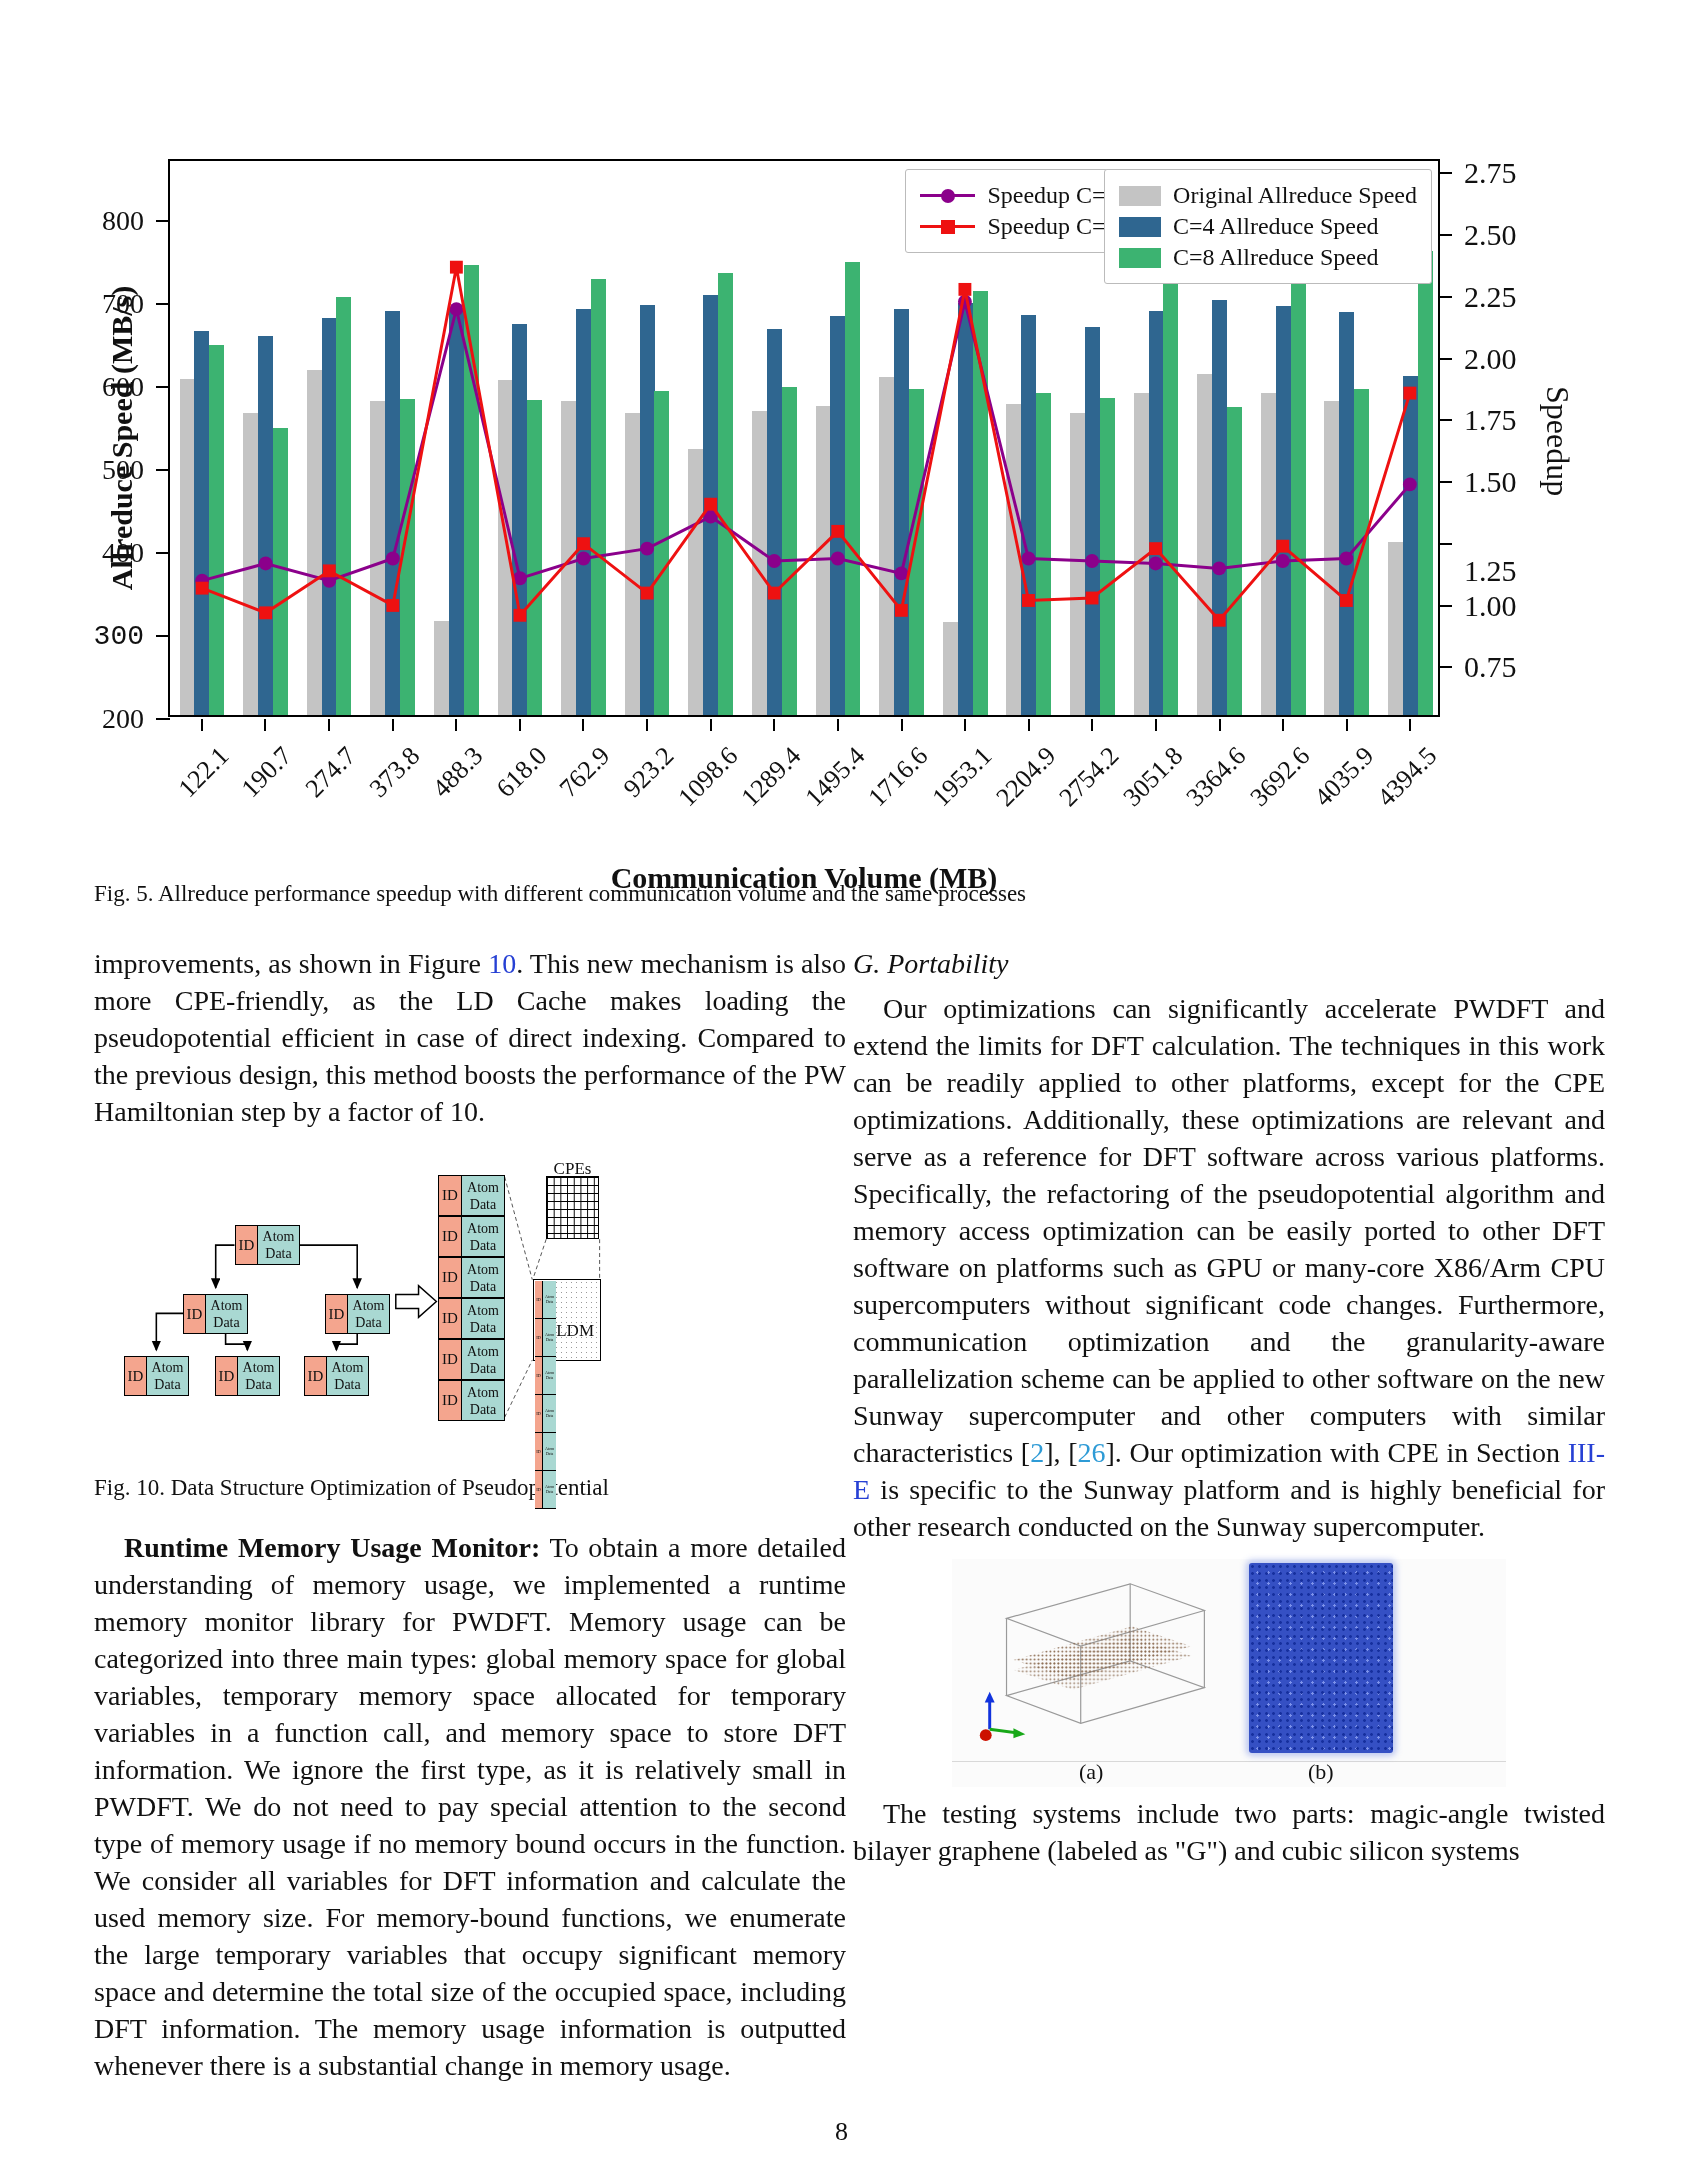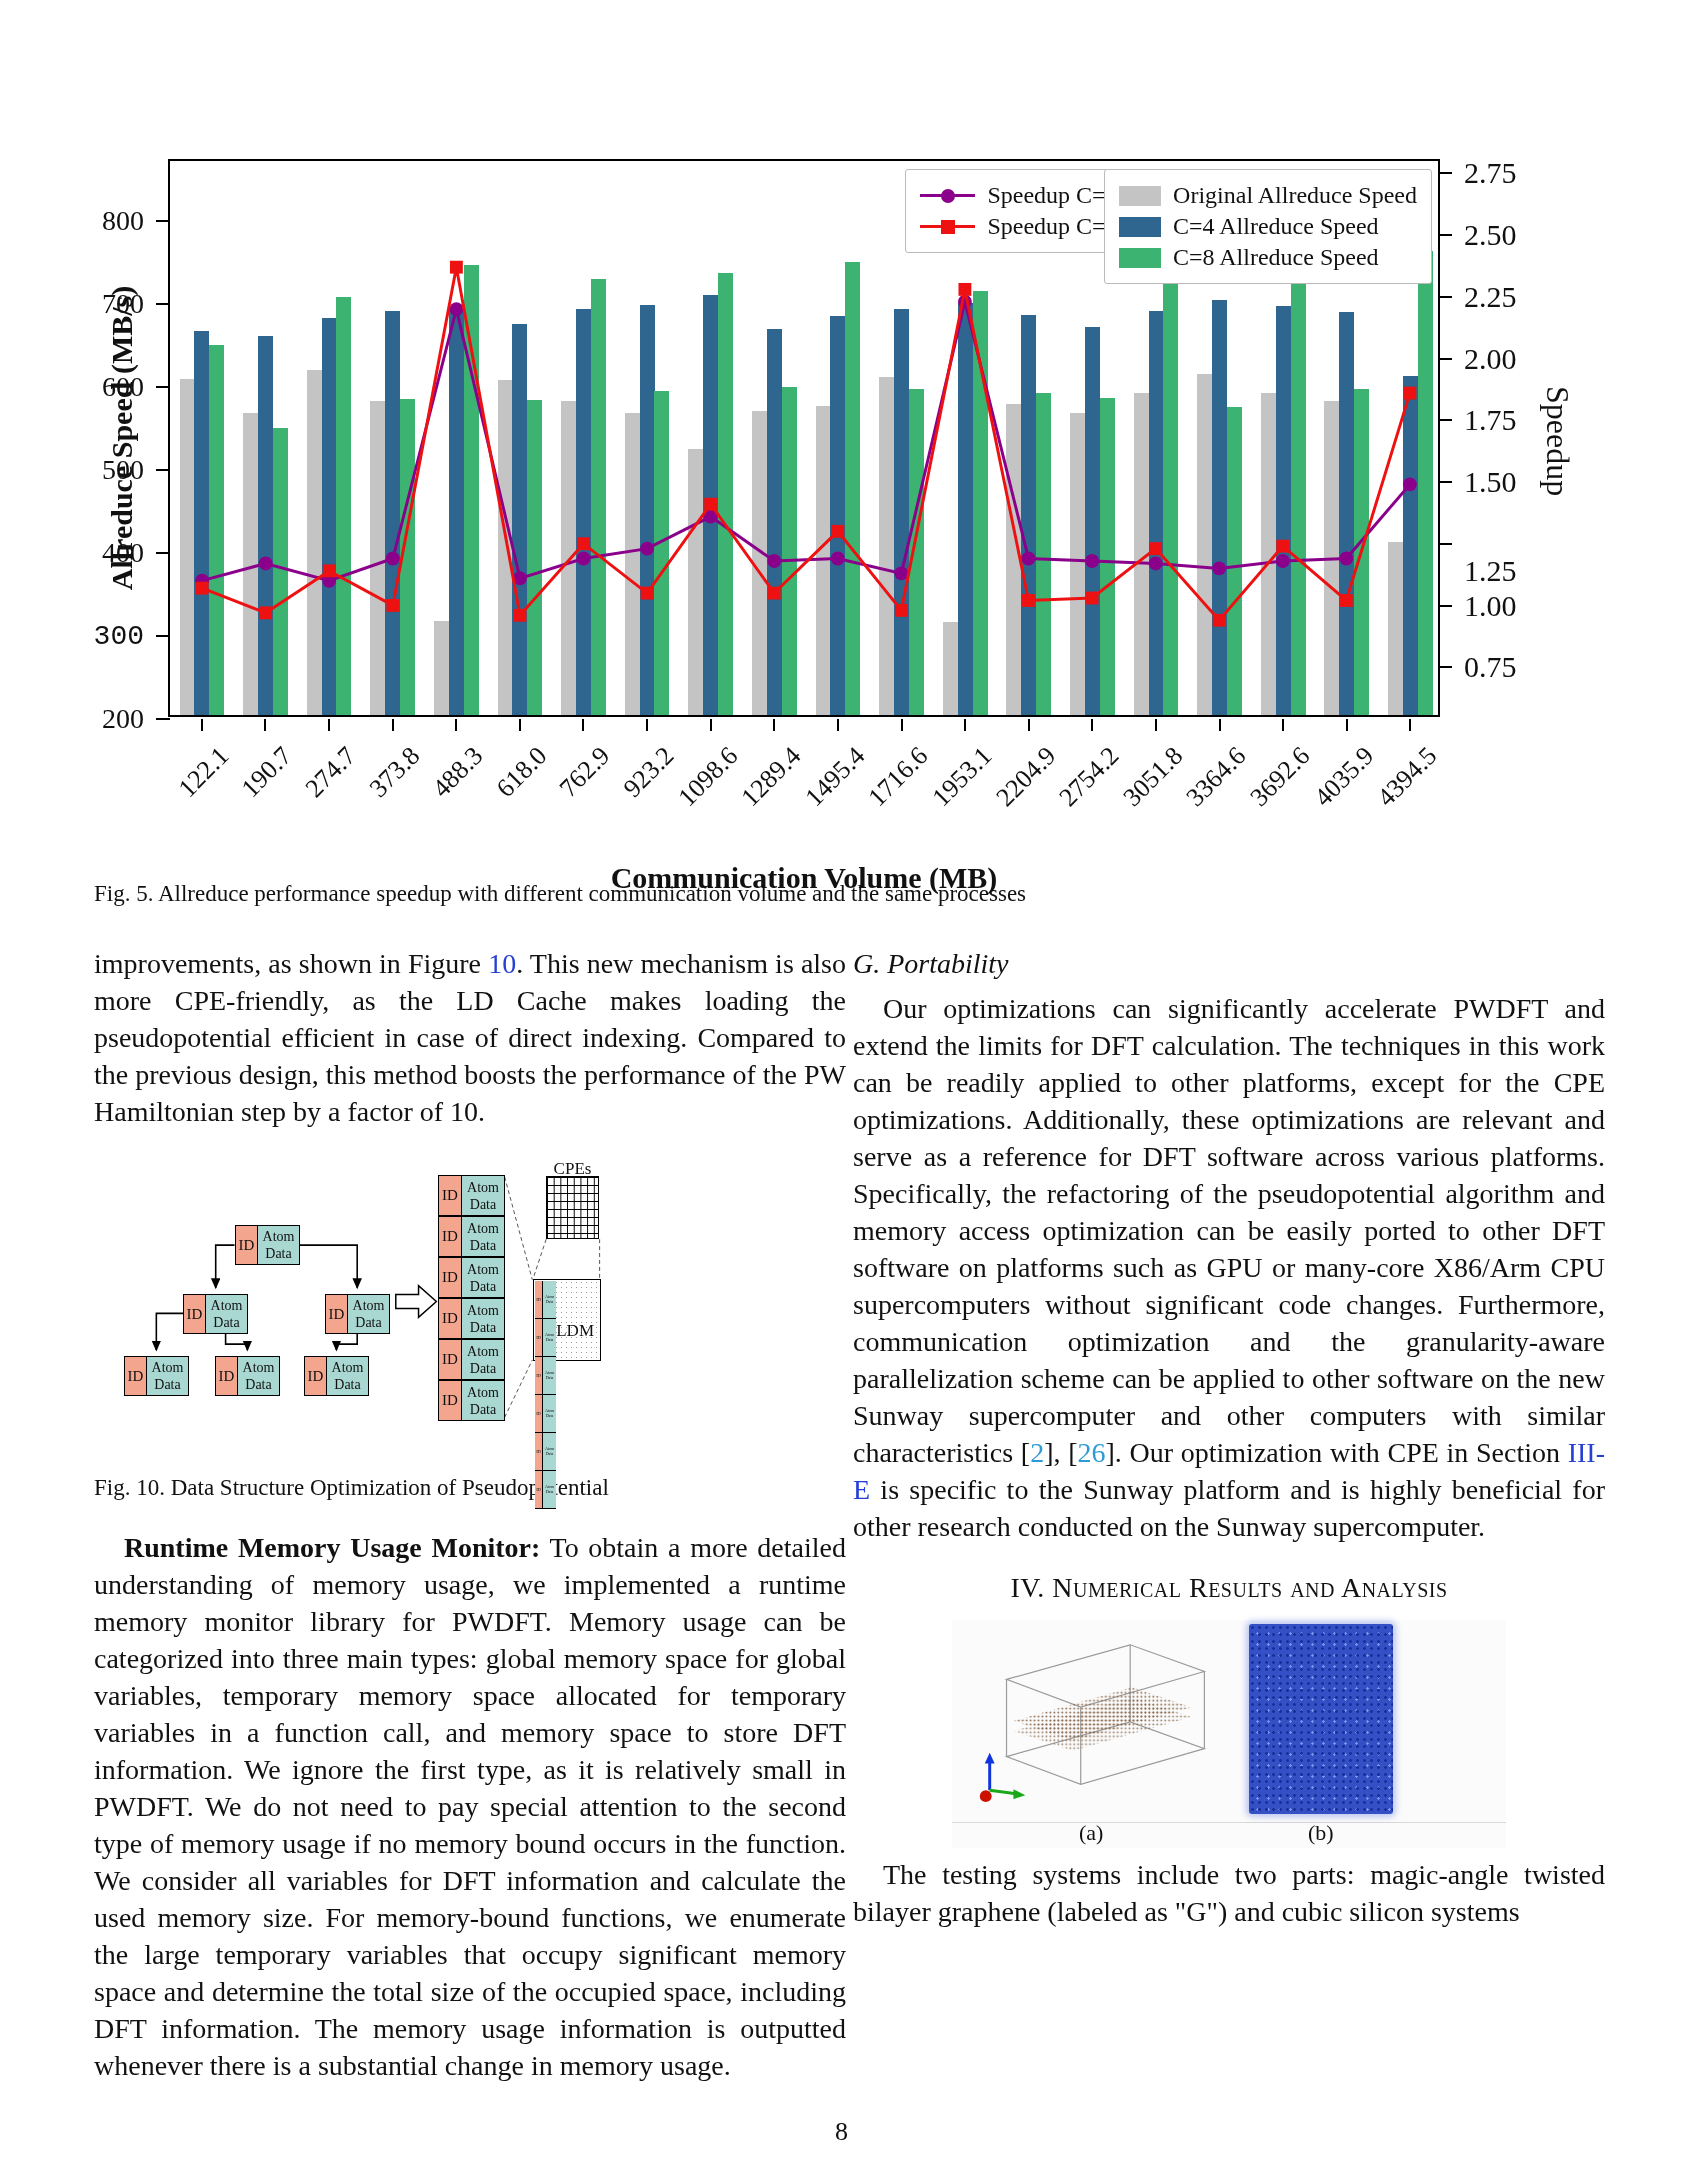"IV. Numerical Results and Analysis" div.sec-center { html: <div>IV. Numerical Results and Analysis</div> -> none }
